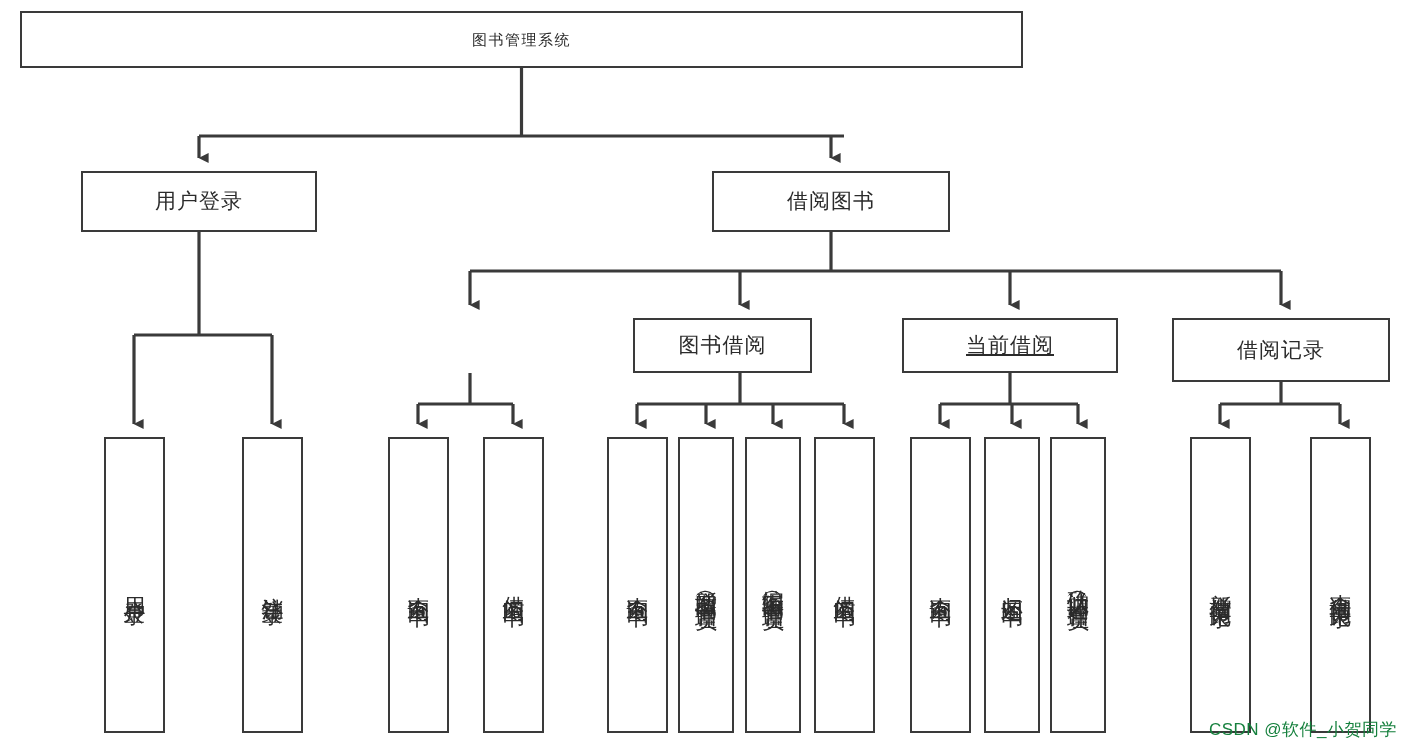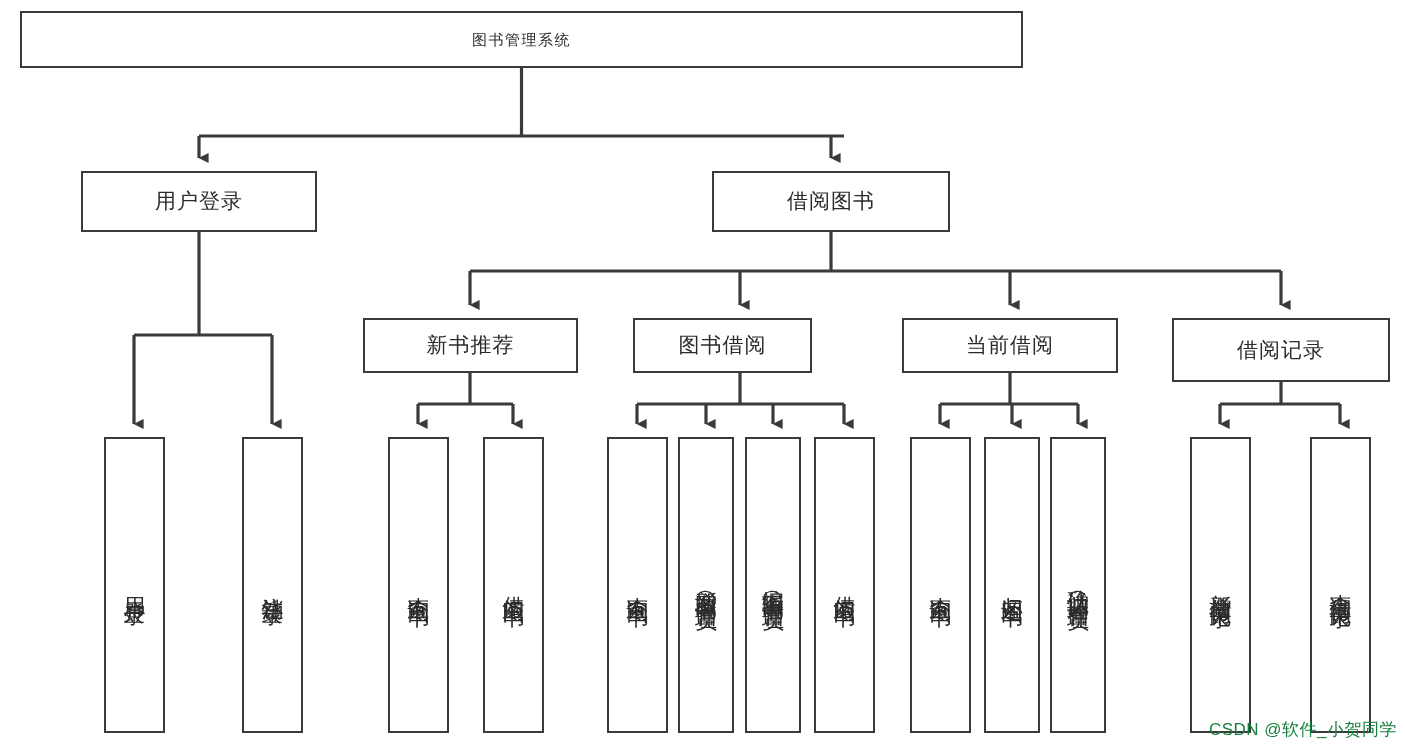"新书推荐" div.node { html: <div> <span>新书推荐</span> </div> -> none }
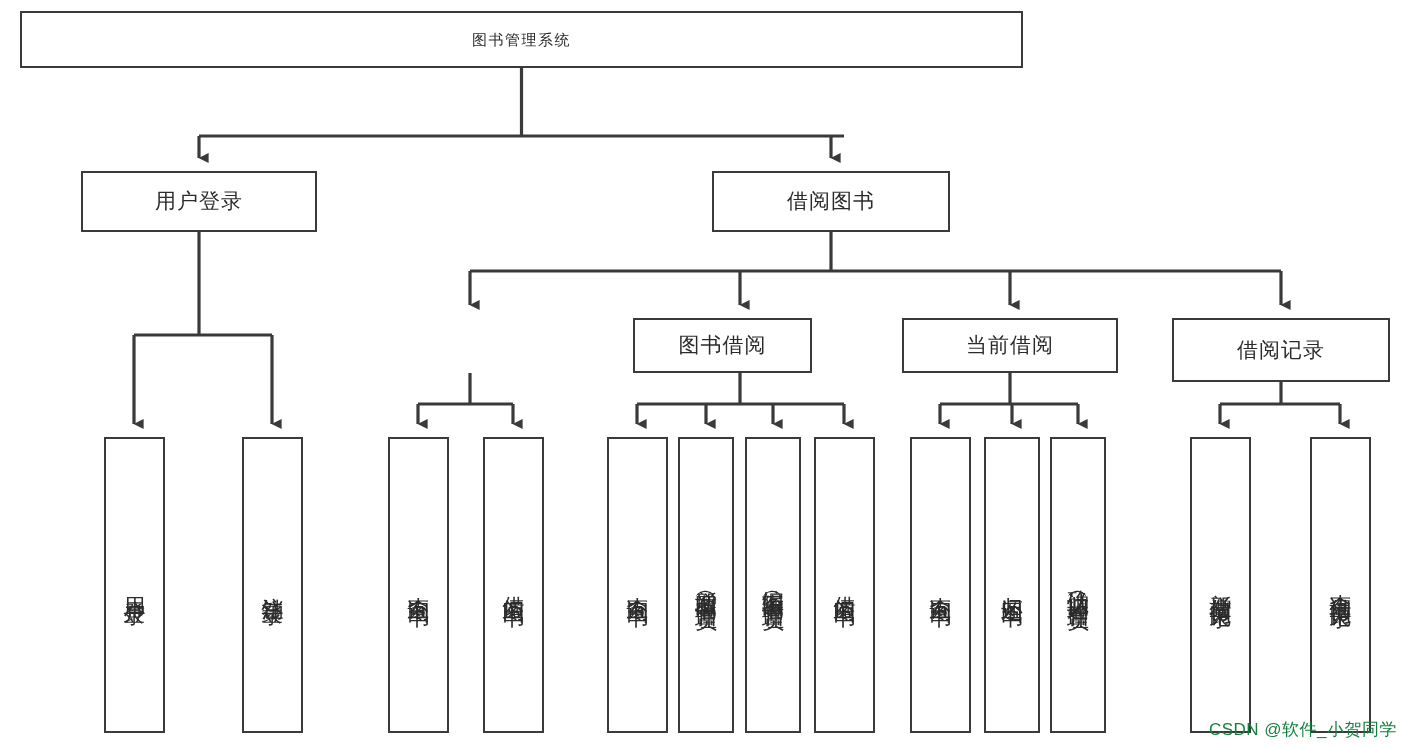"当前借阅" div.node { text-decoration: none -> underline }
